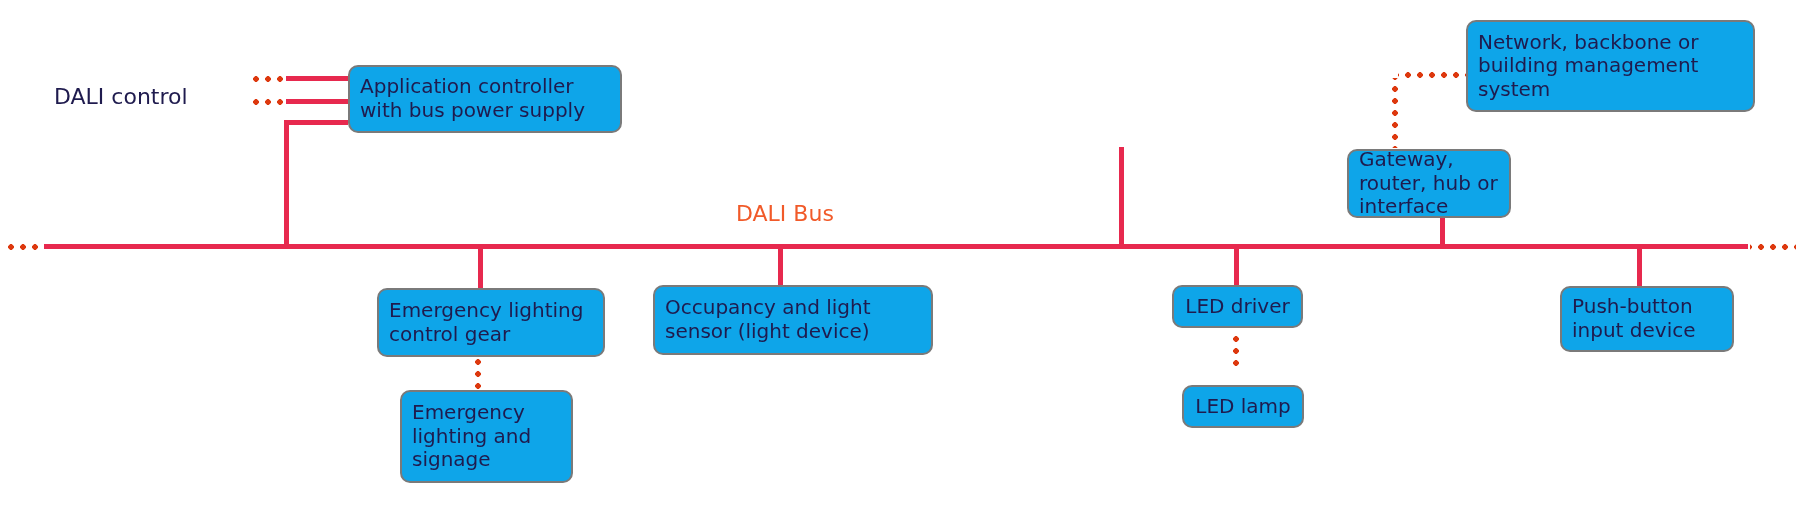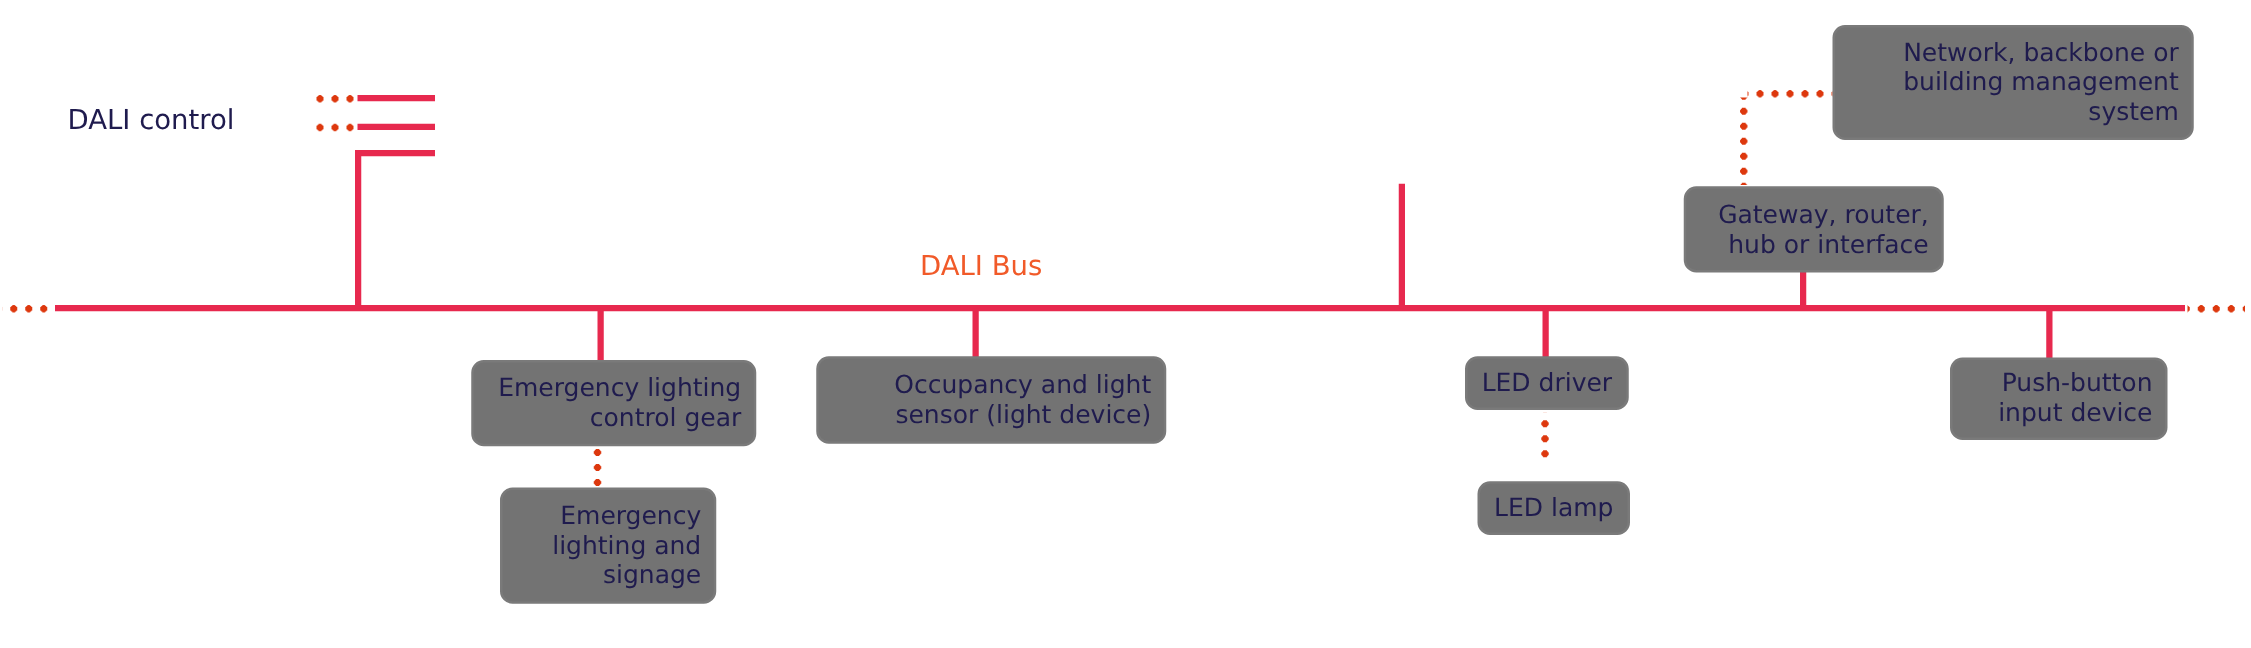"Network, backbone or building management" .node { background: #737373 -> #0ea5e9; text-align: right -> left }
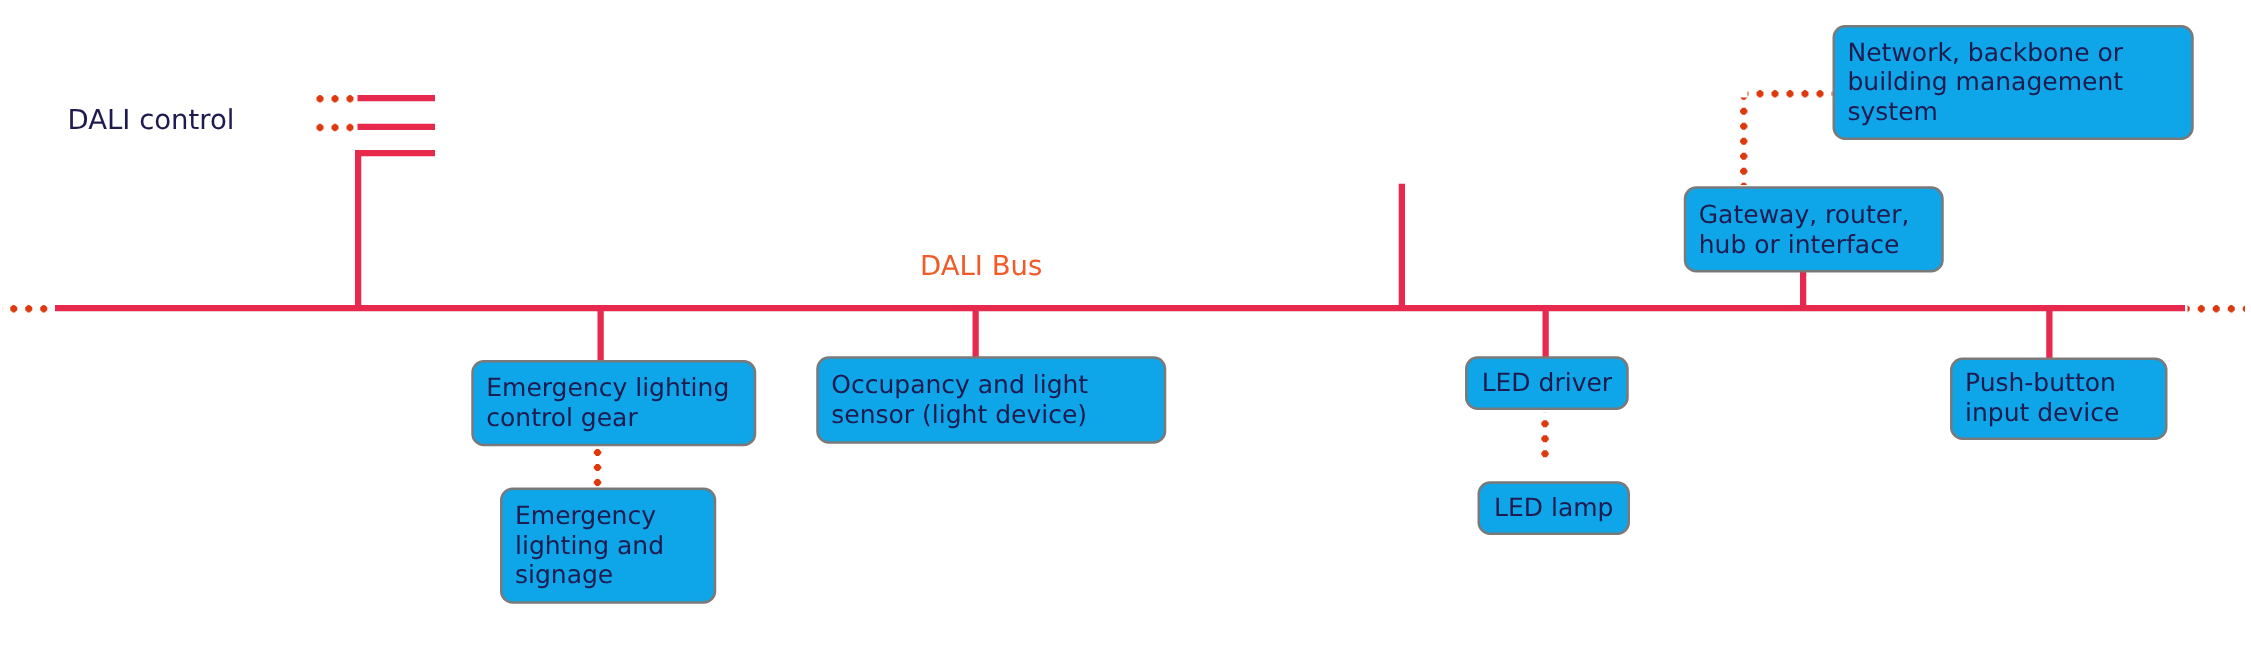"Application controller with bus power" div.node { html: none -> <div>Application controller with bus power supply</div> }
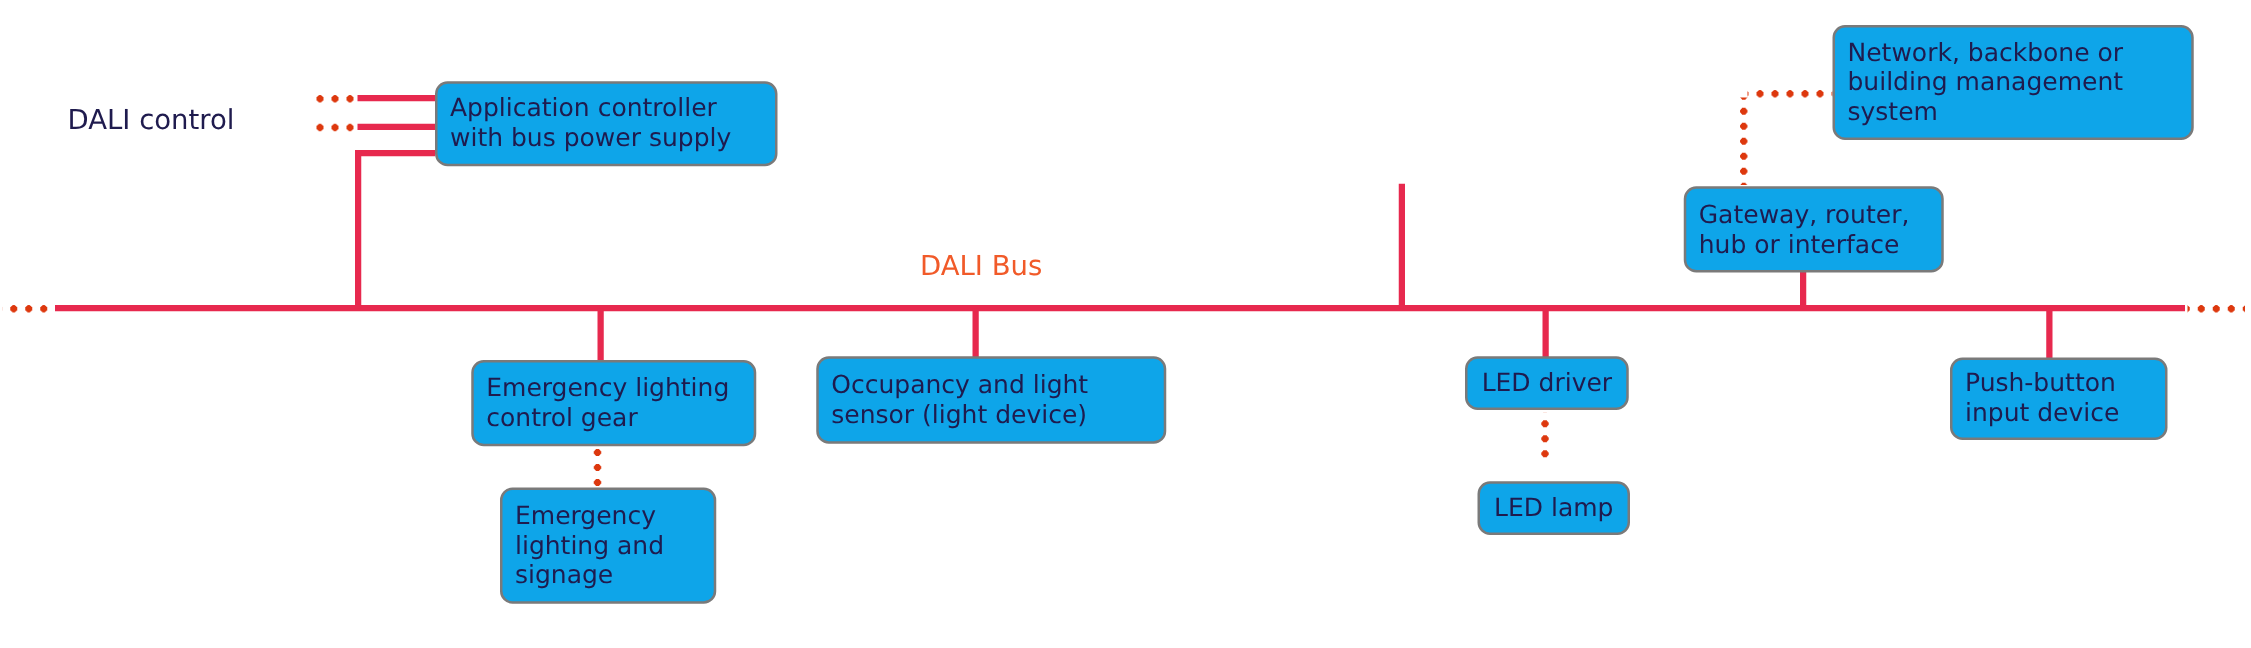"Gateway, router, hub or interface" div.node { width: 208px -> 164px }
